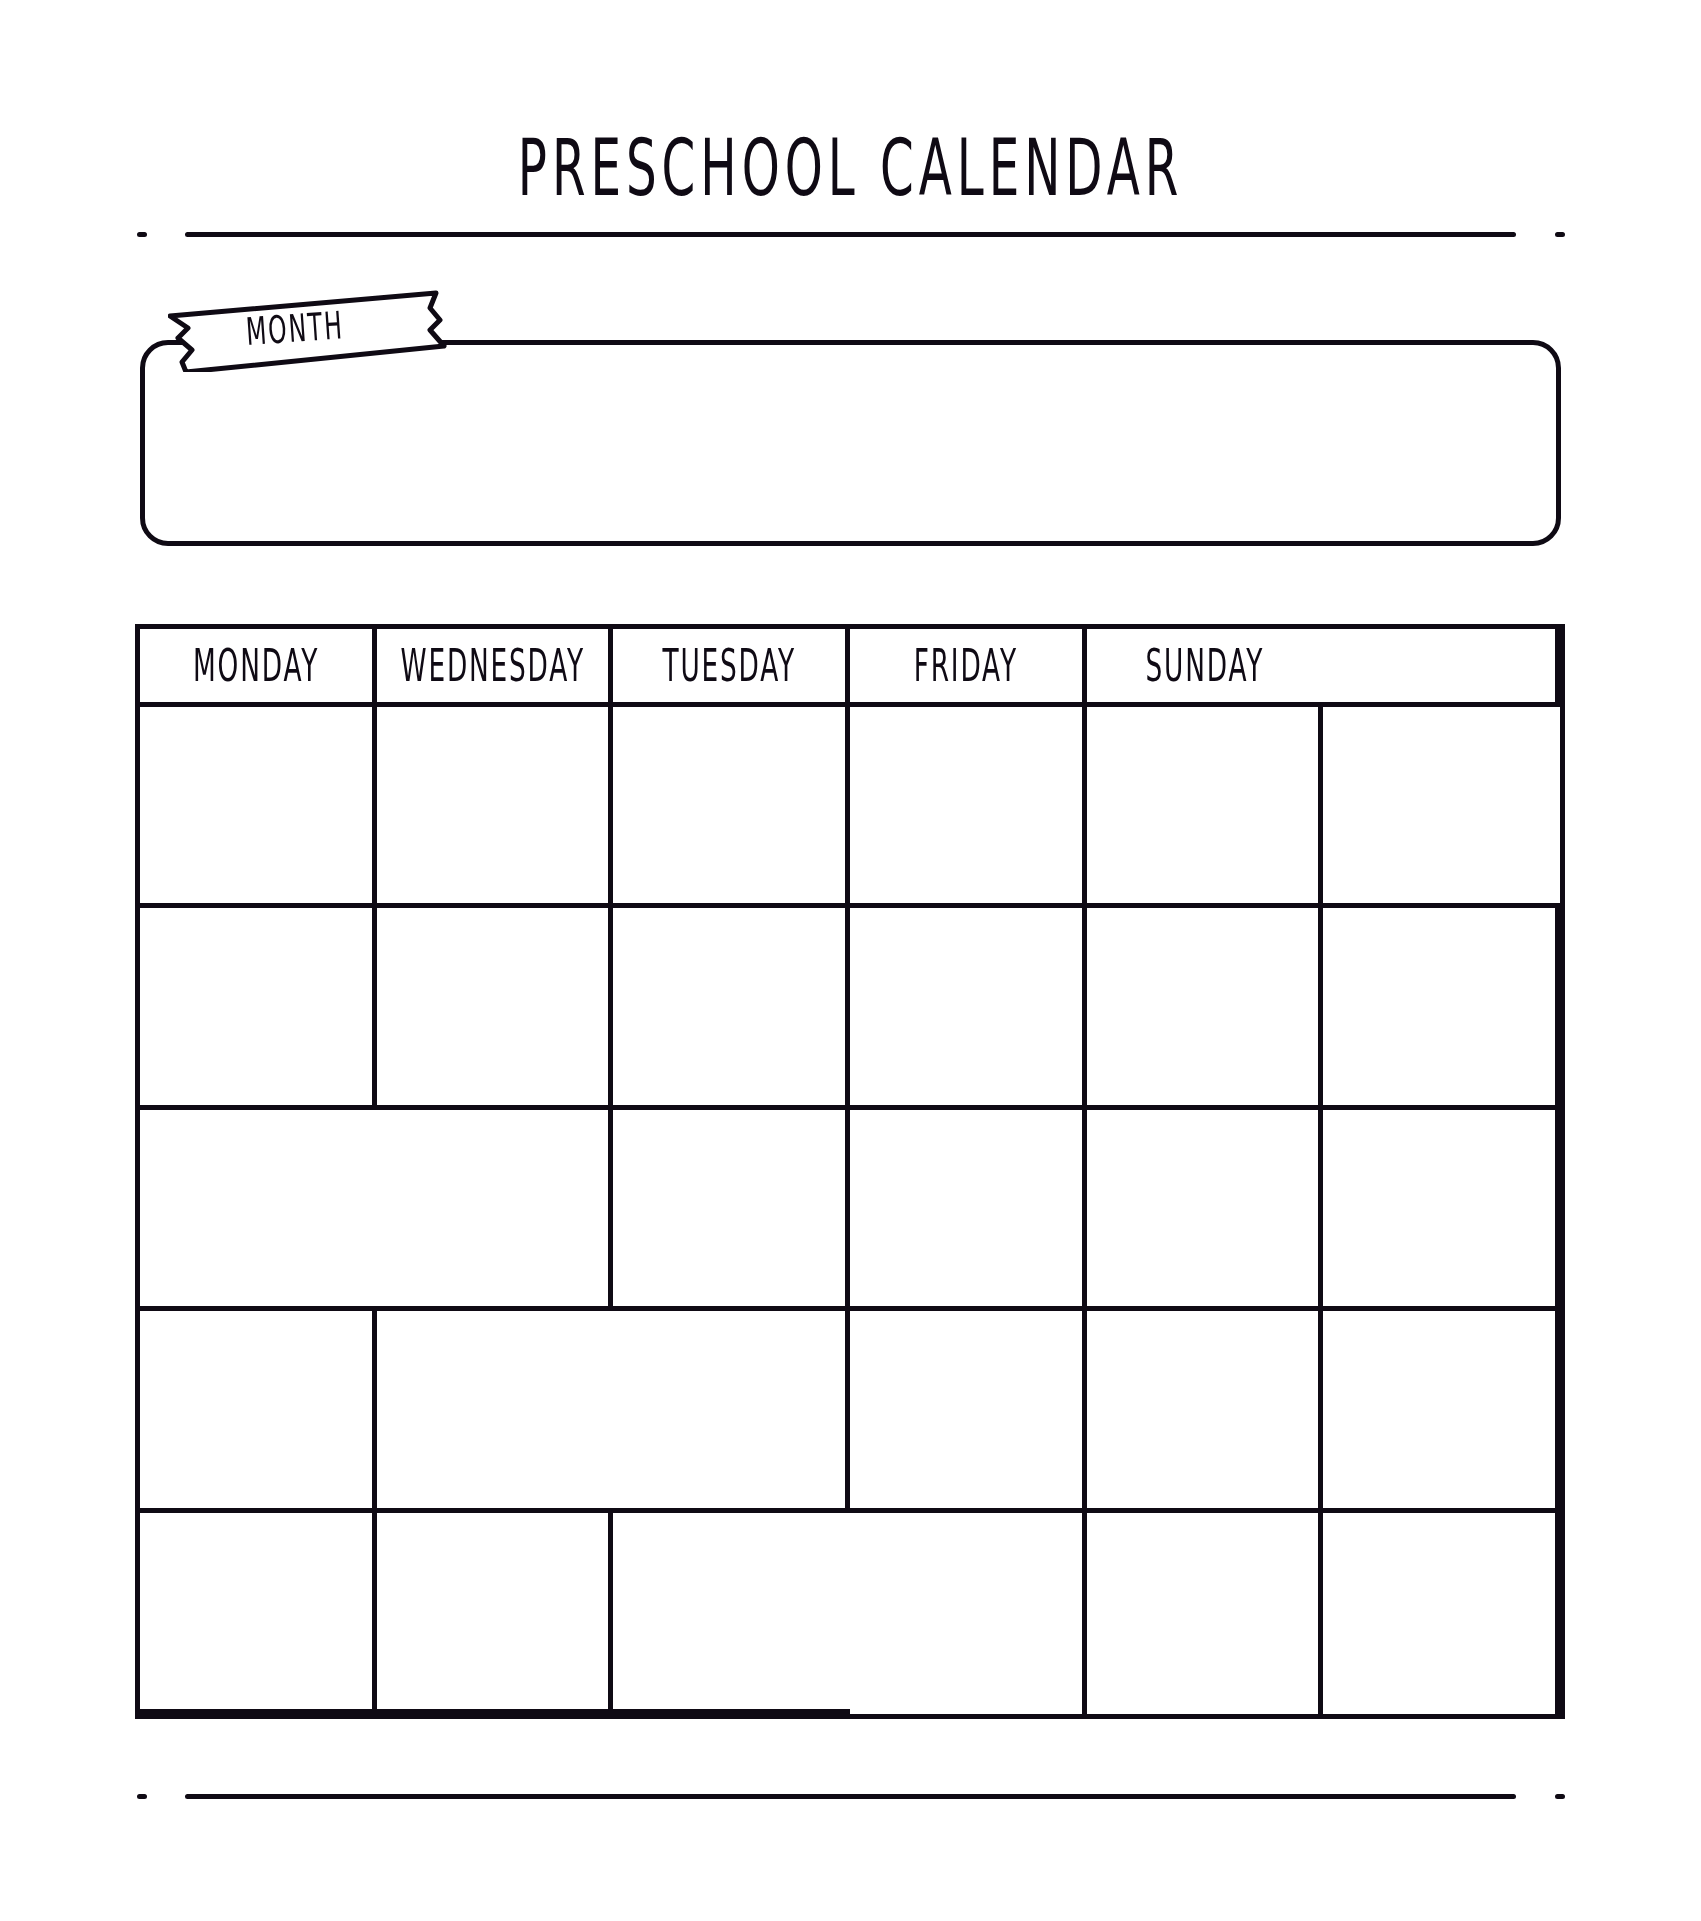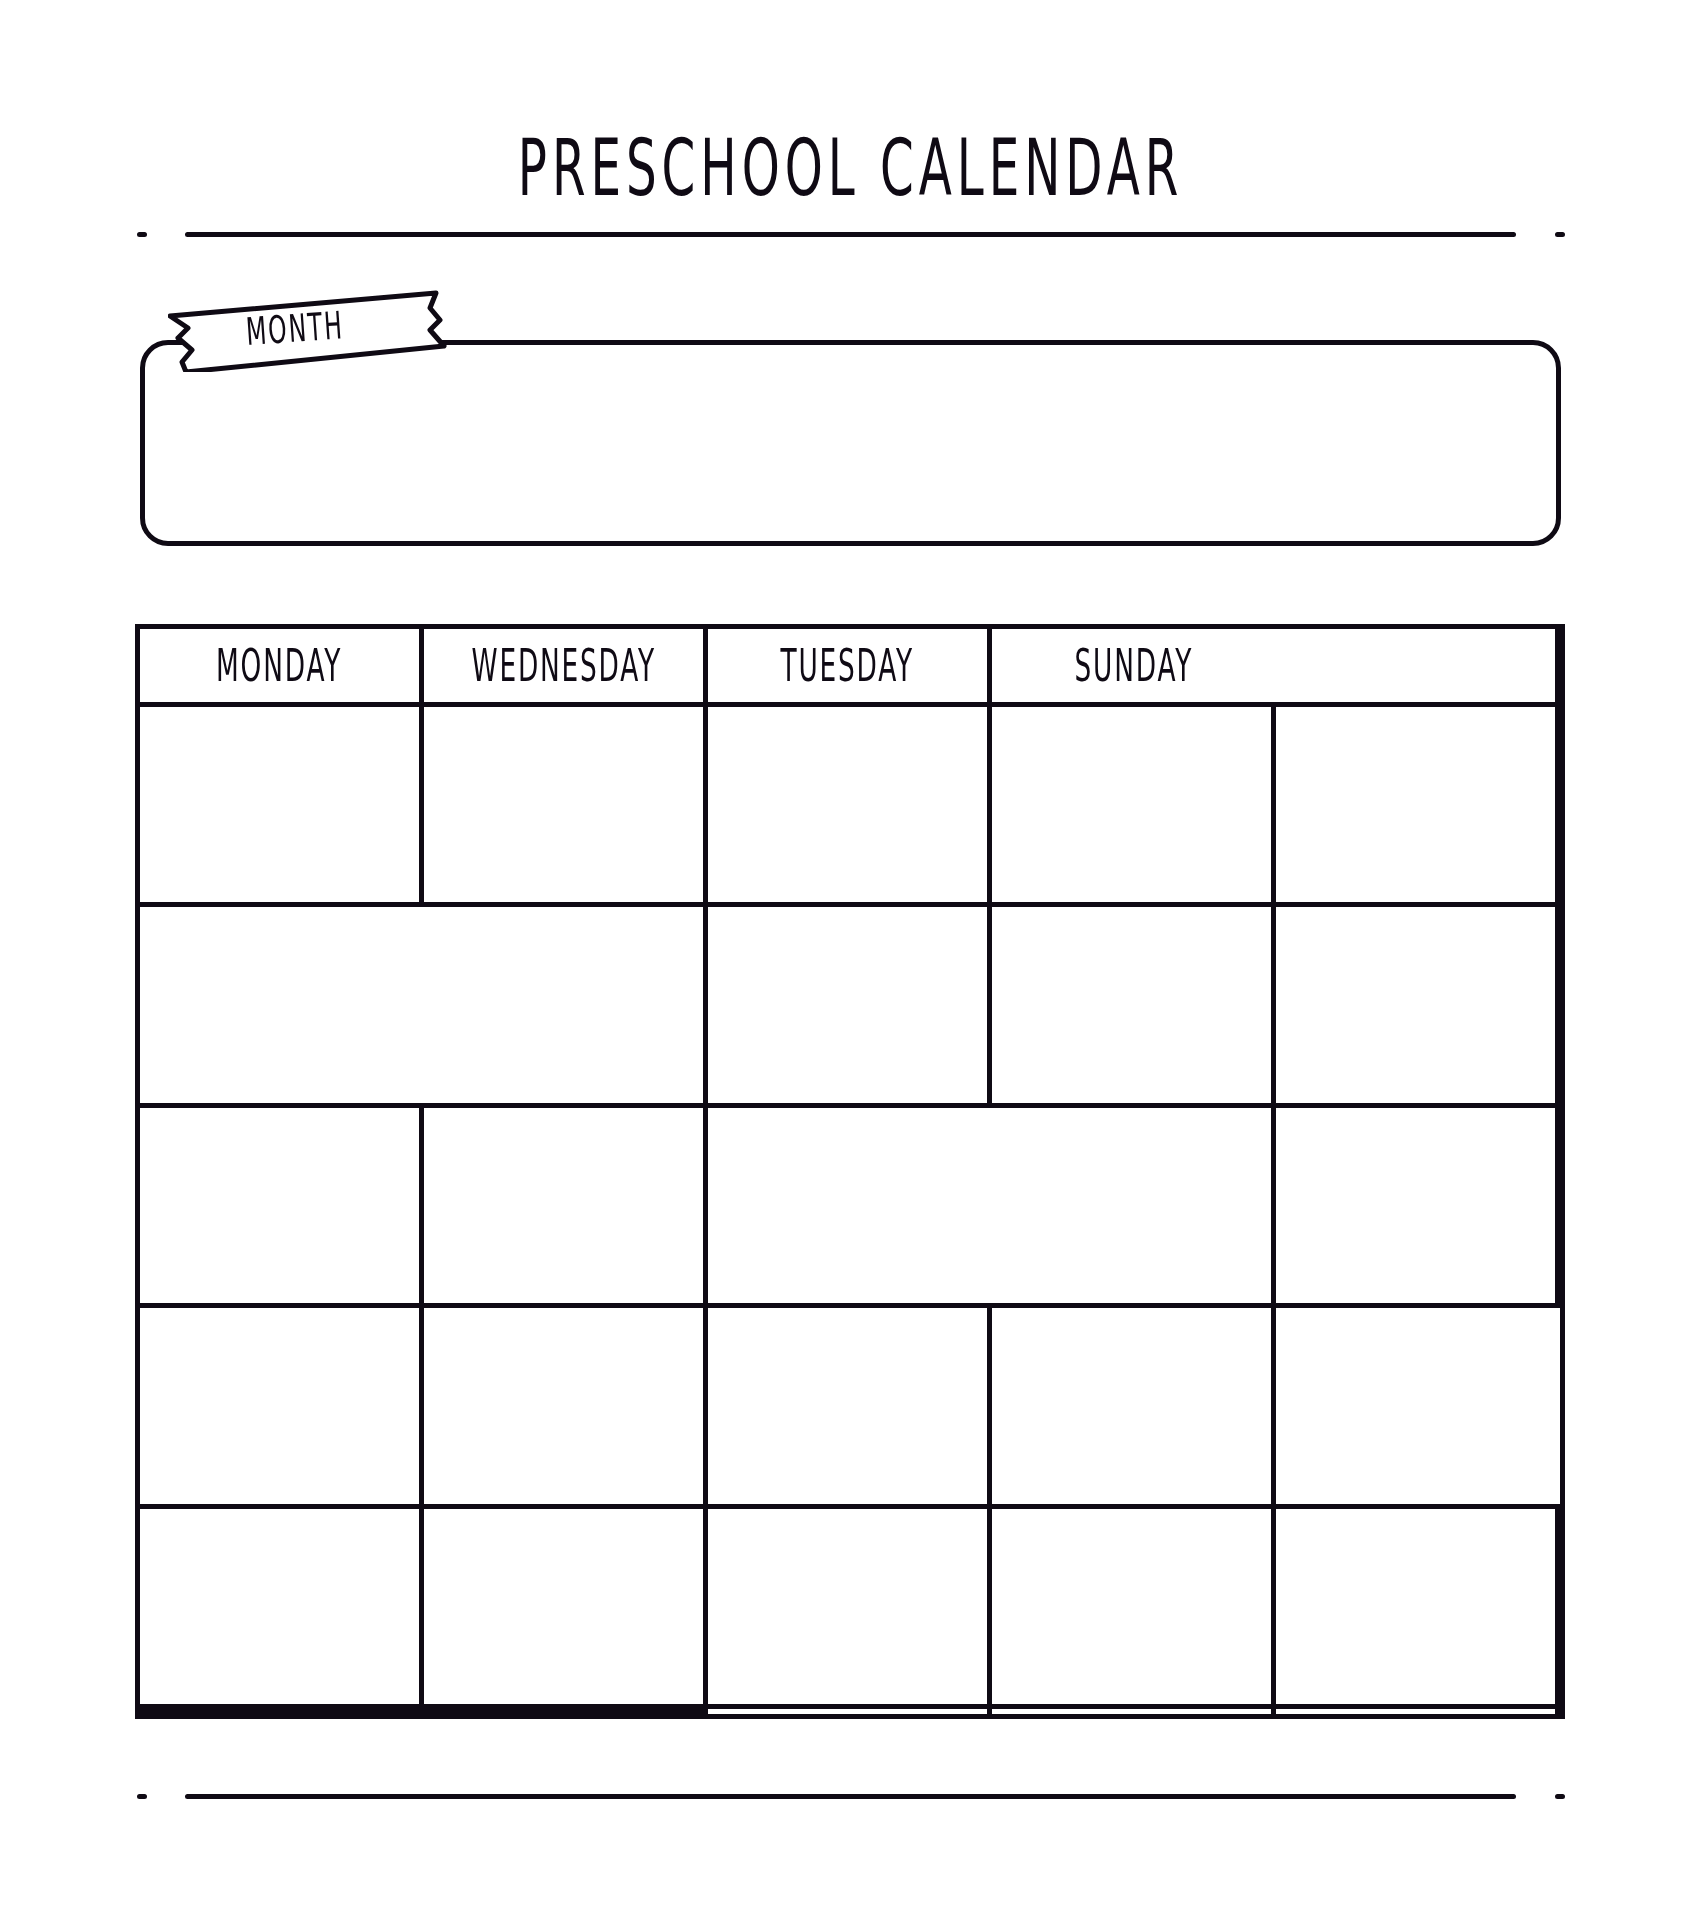"MONDAY" .grid { grid-template-columns: repeat(5, 1fr) -> repeat(6, 1fr) }
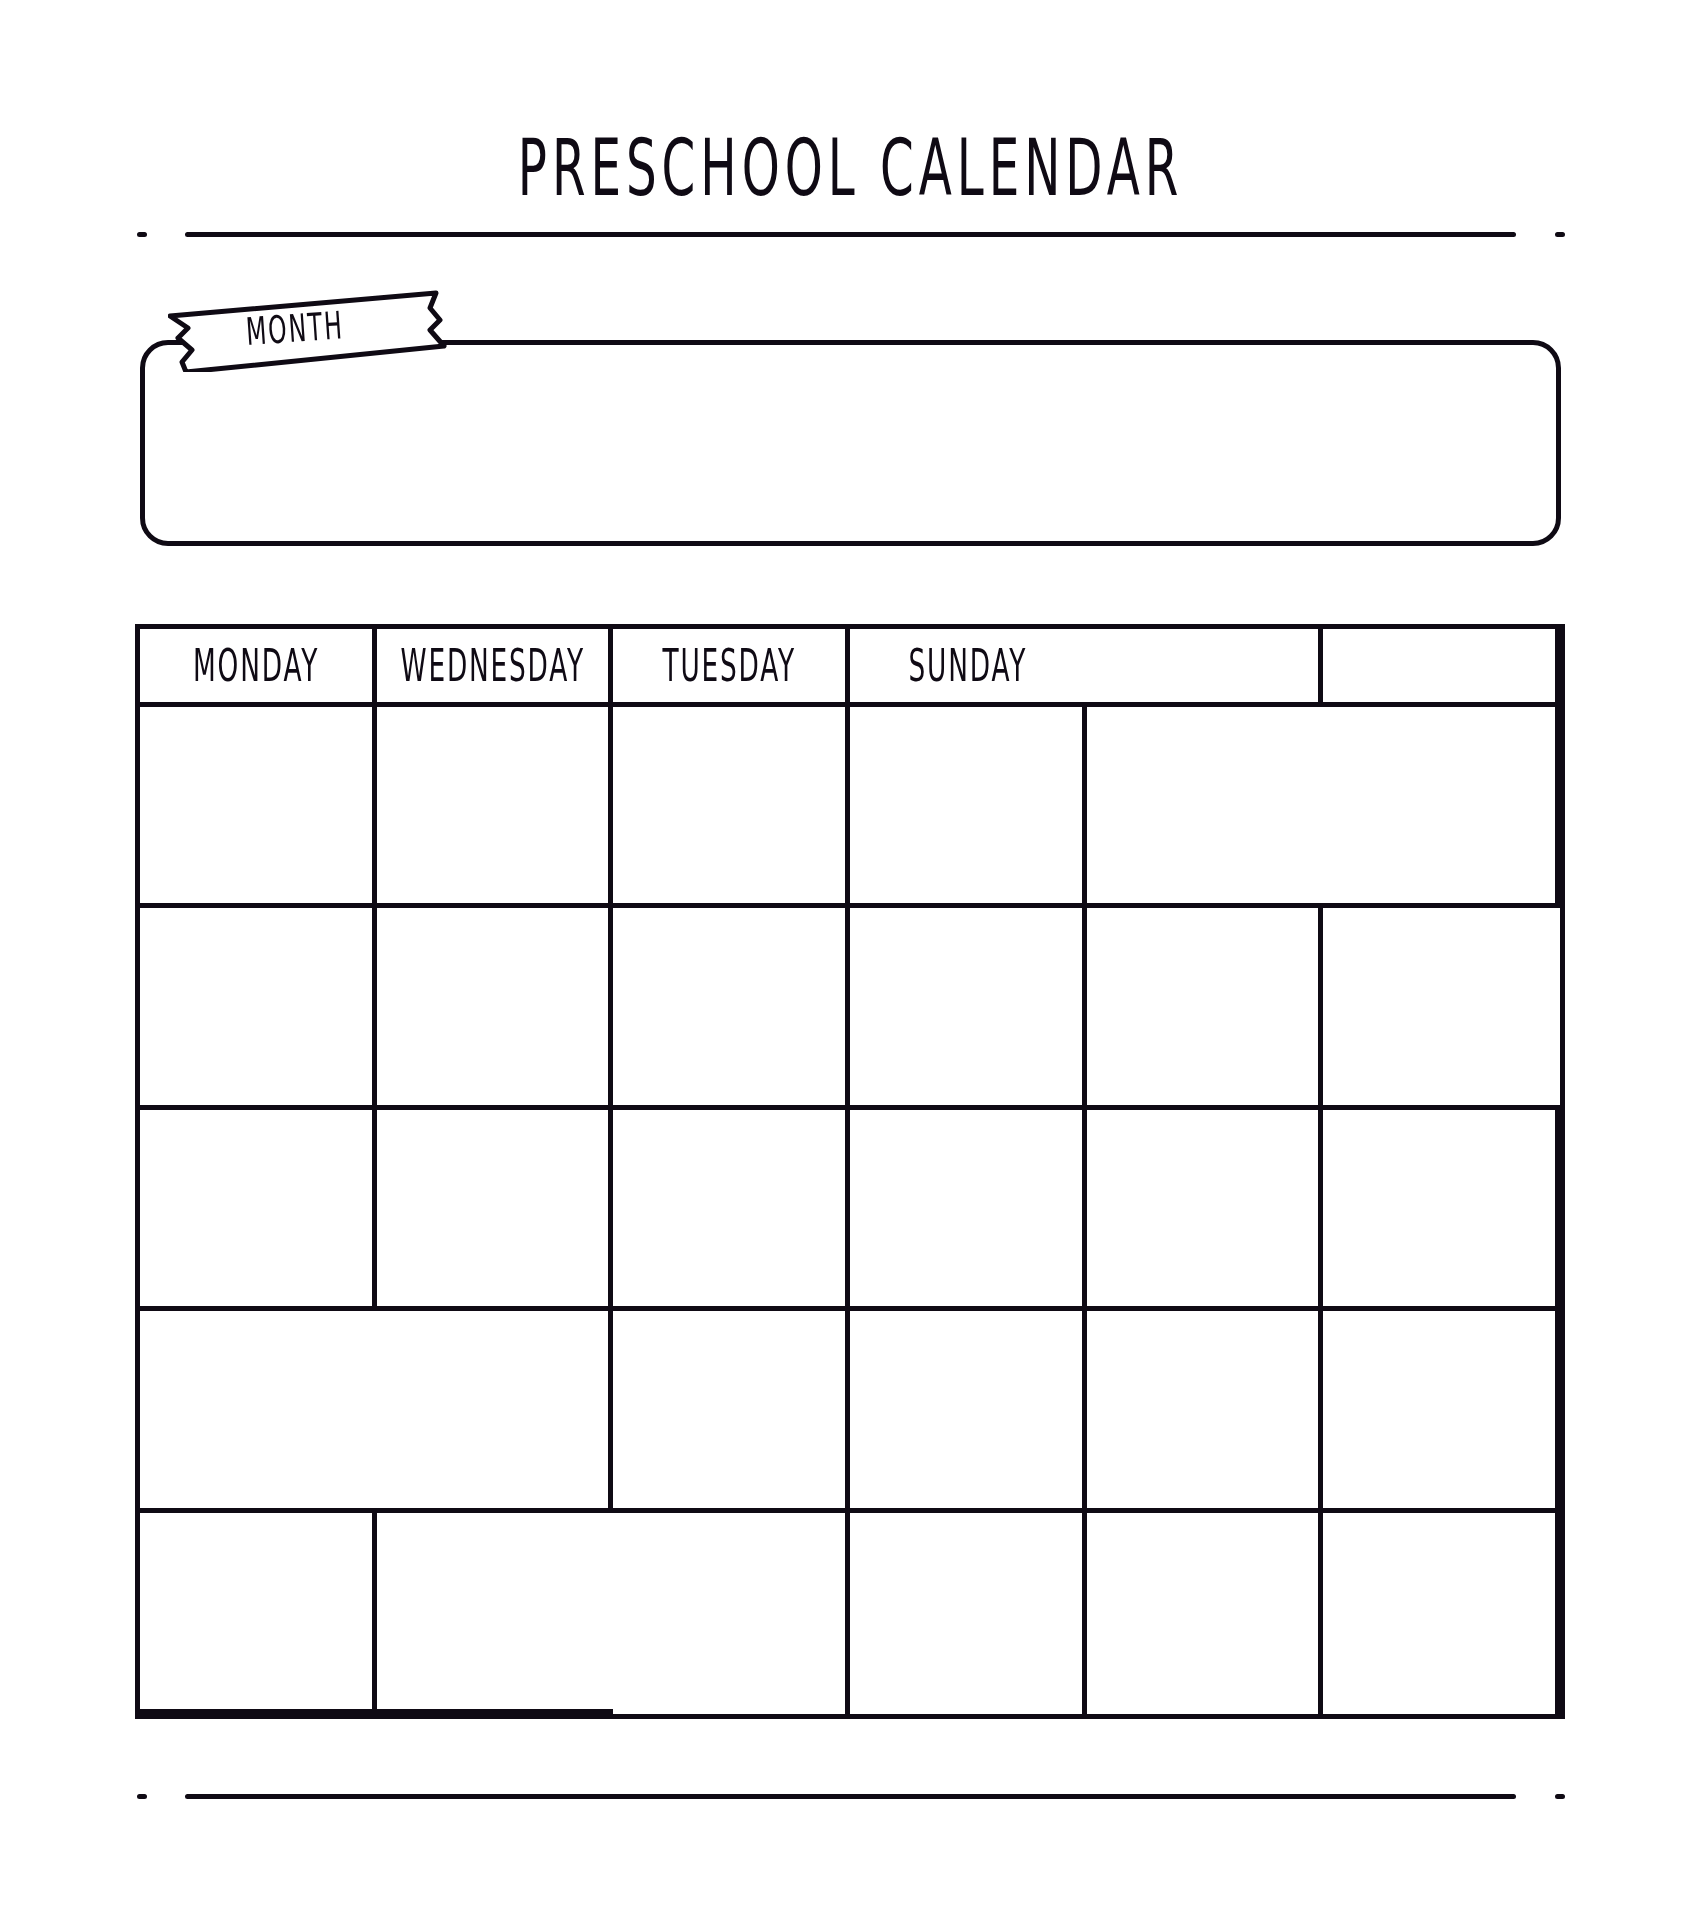"FRIDAY" div.cell { html: none -> <div> <span>FRIDAY</span> </div> }
